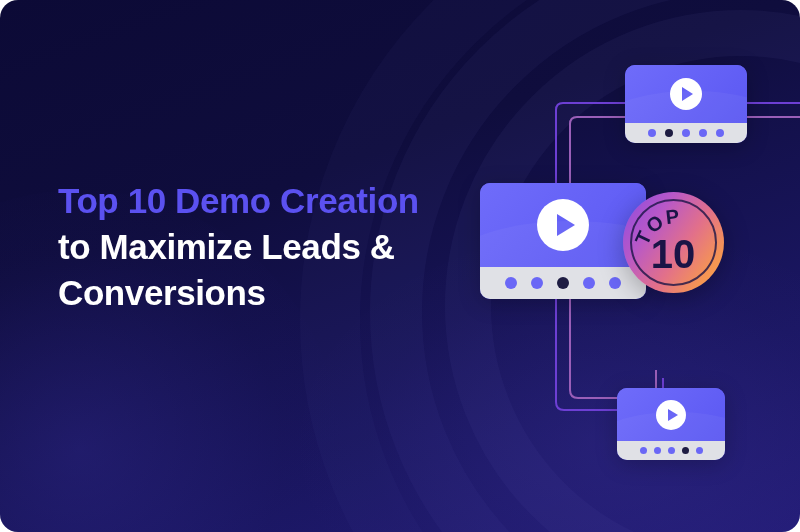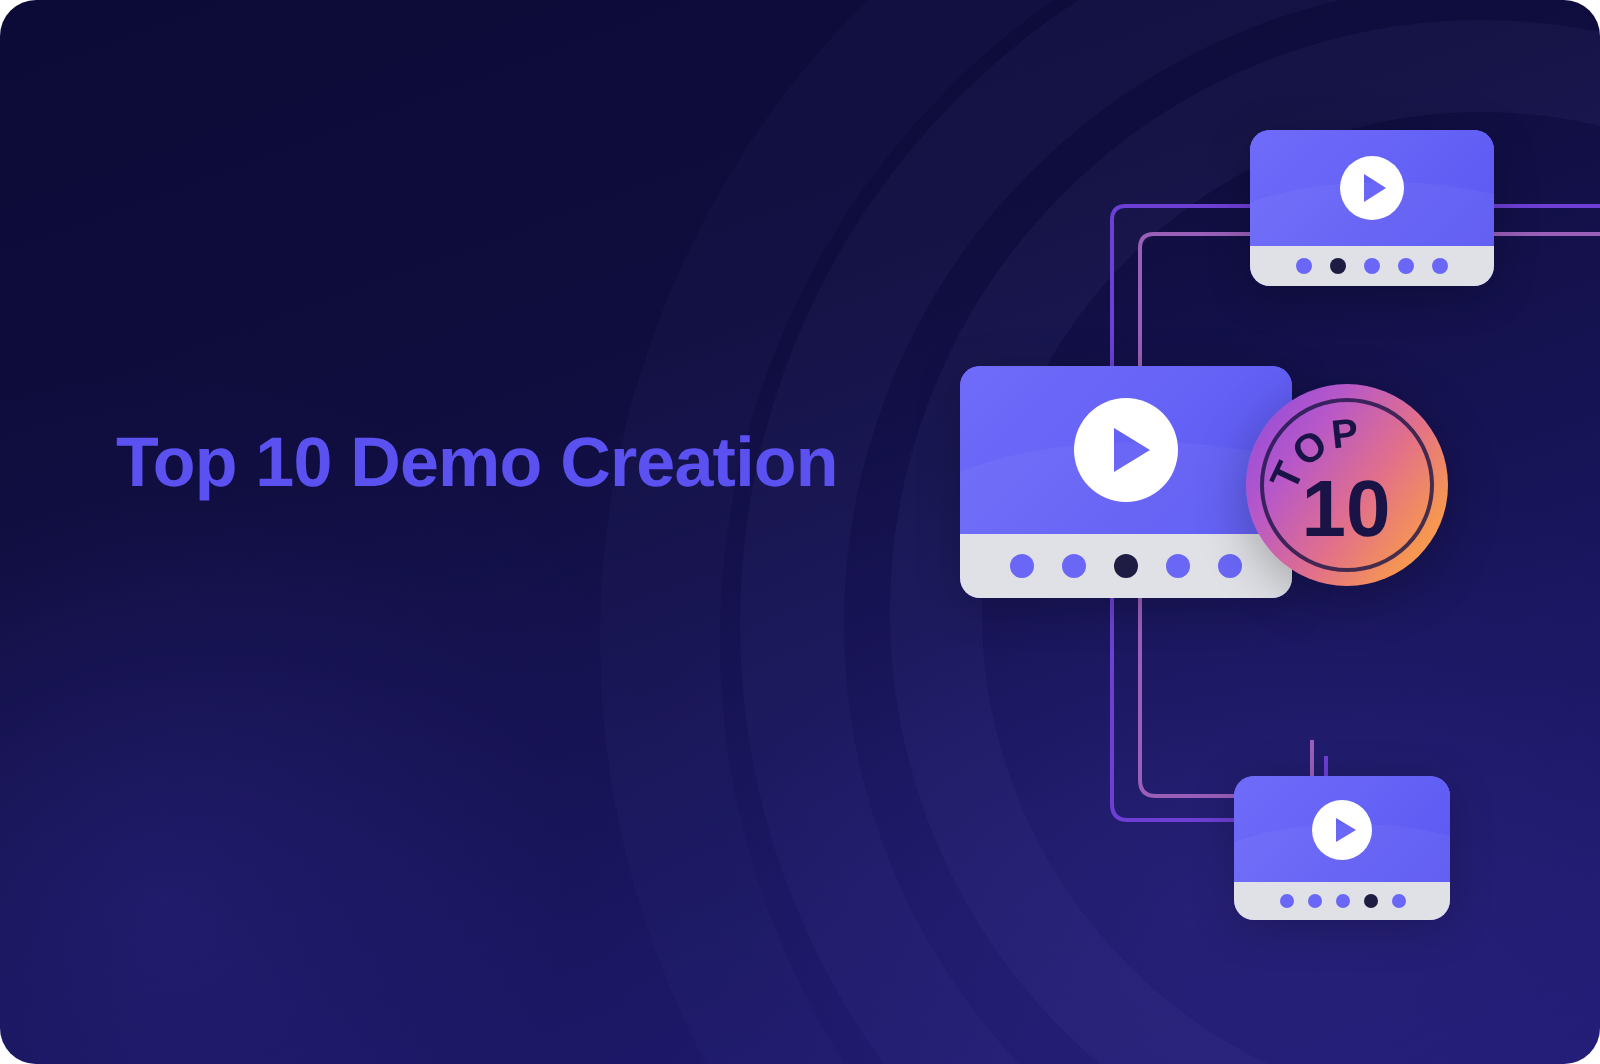"Top 10 Demo Creation" .headline .line-accent { margin-top: 31px -> none }
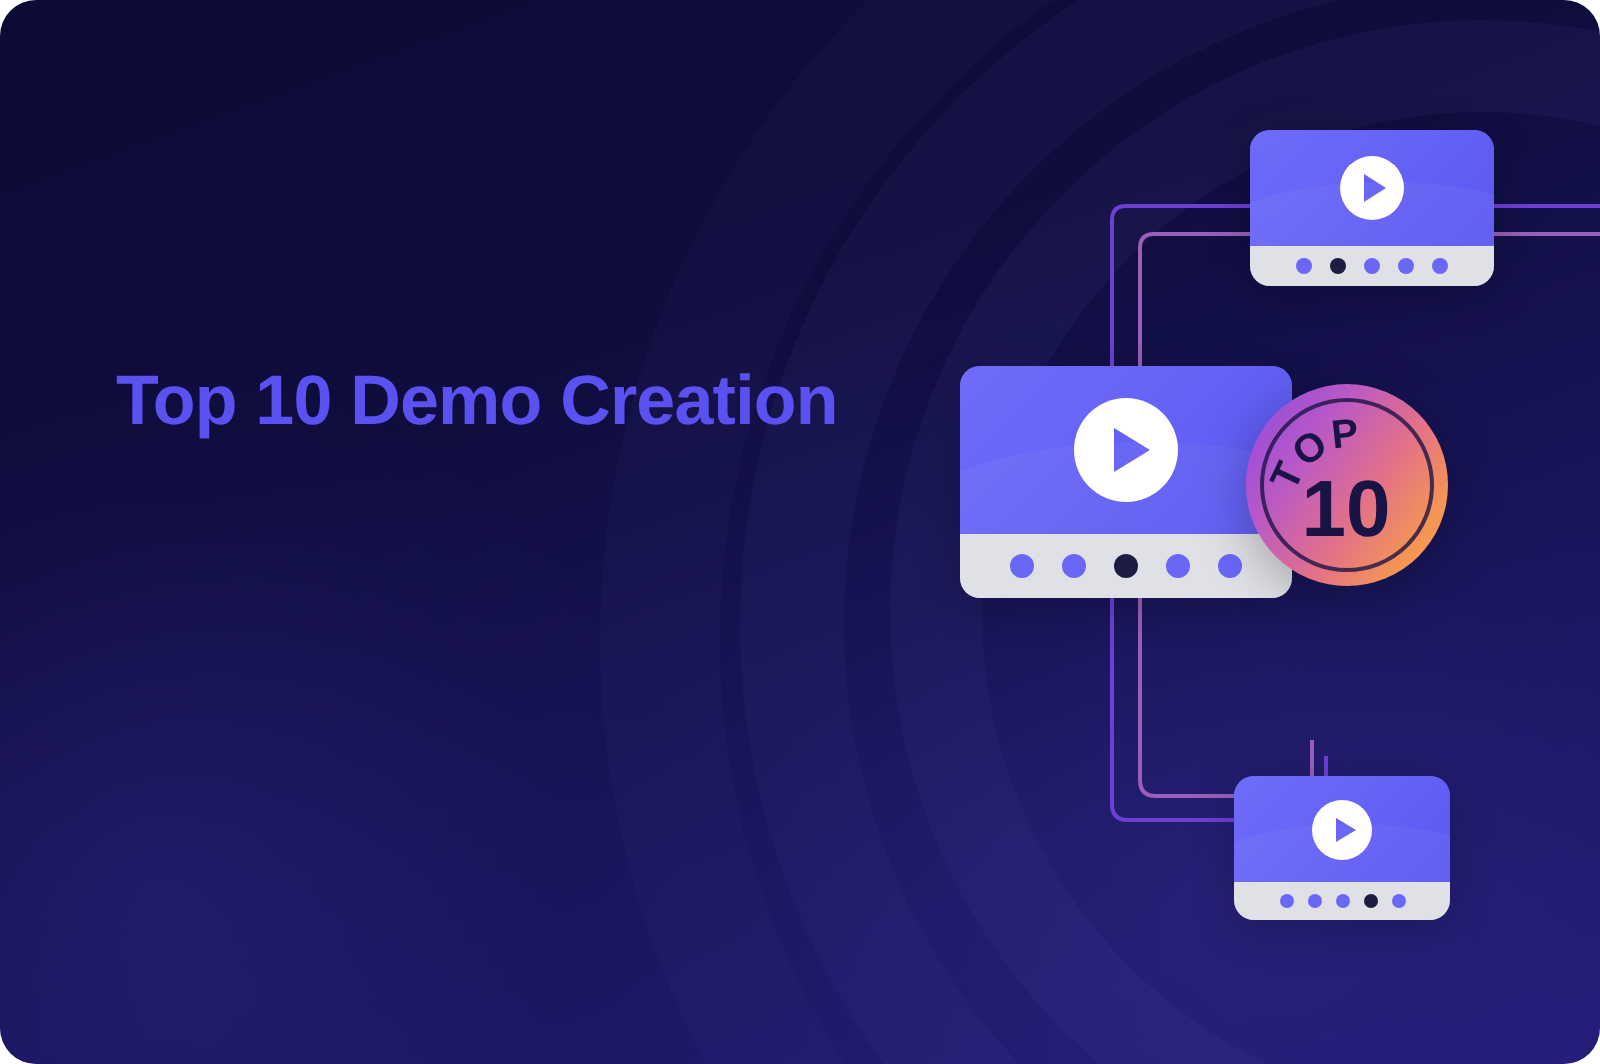"to Maximize Leads &" span.line-white { html: none -> <span>to Maximize Leads &amp;</span> }
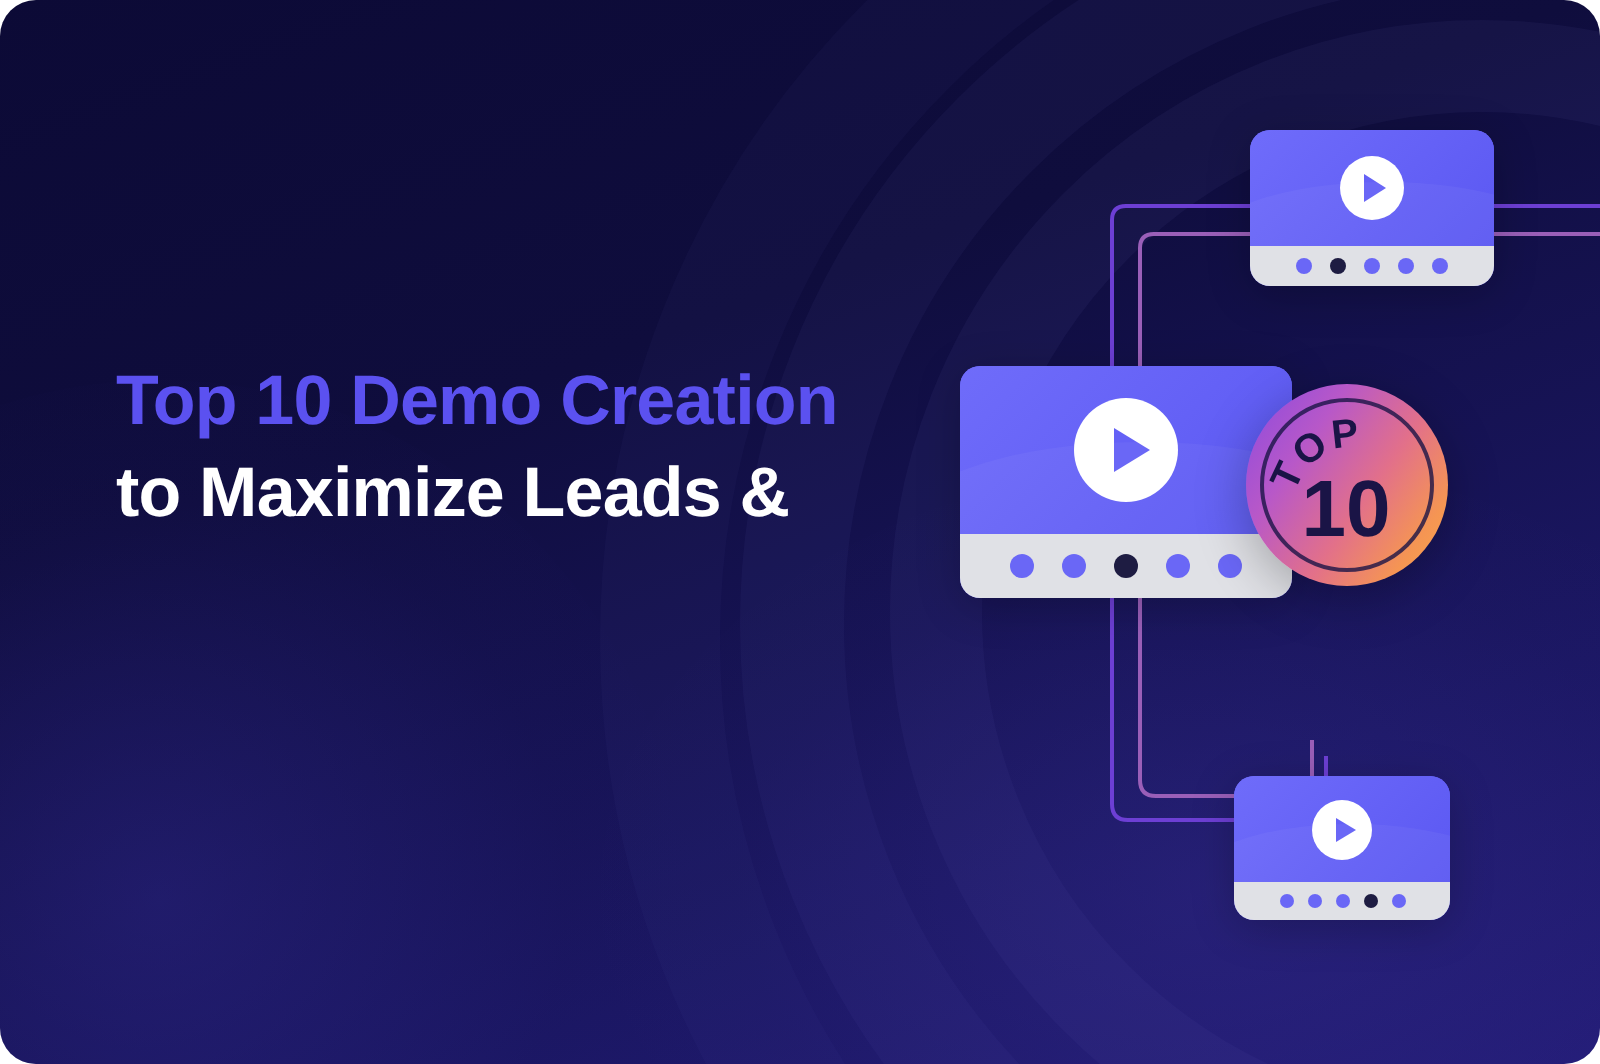"Conversions" span.line-white { html: none -> <span>Conversions</span> }
